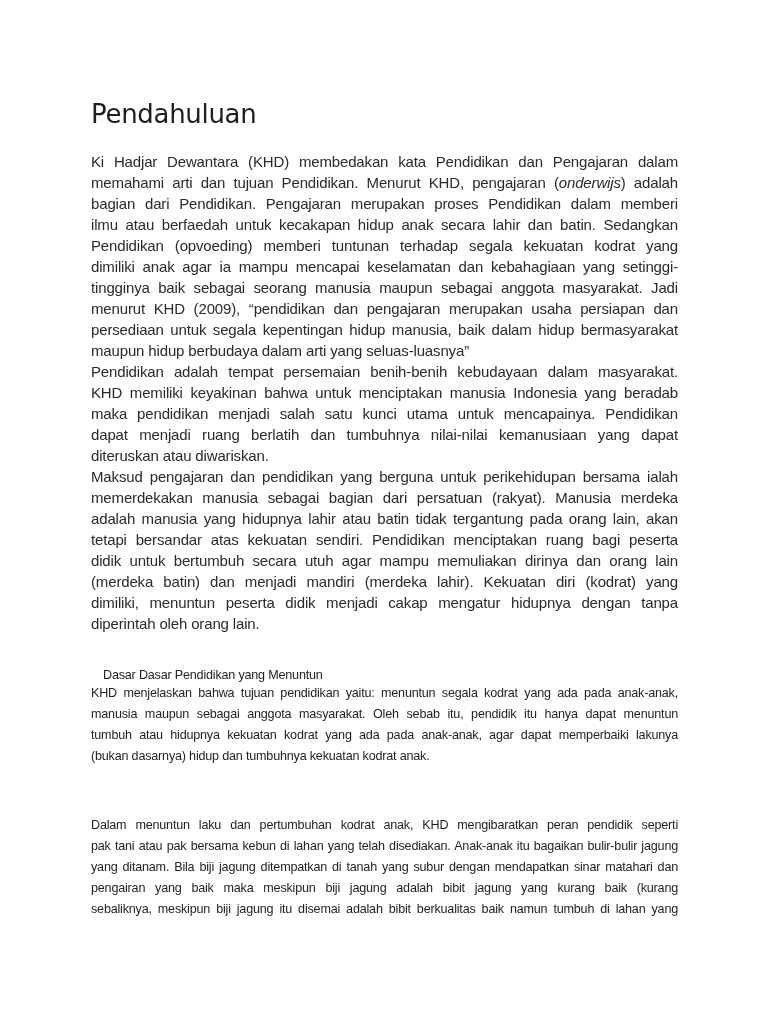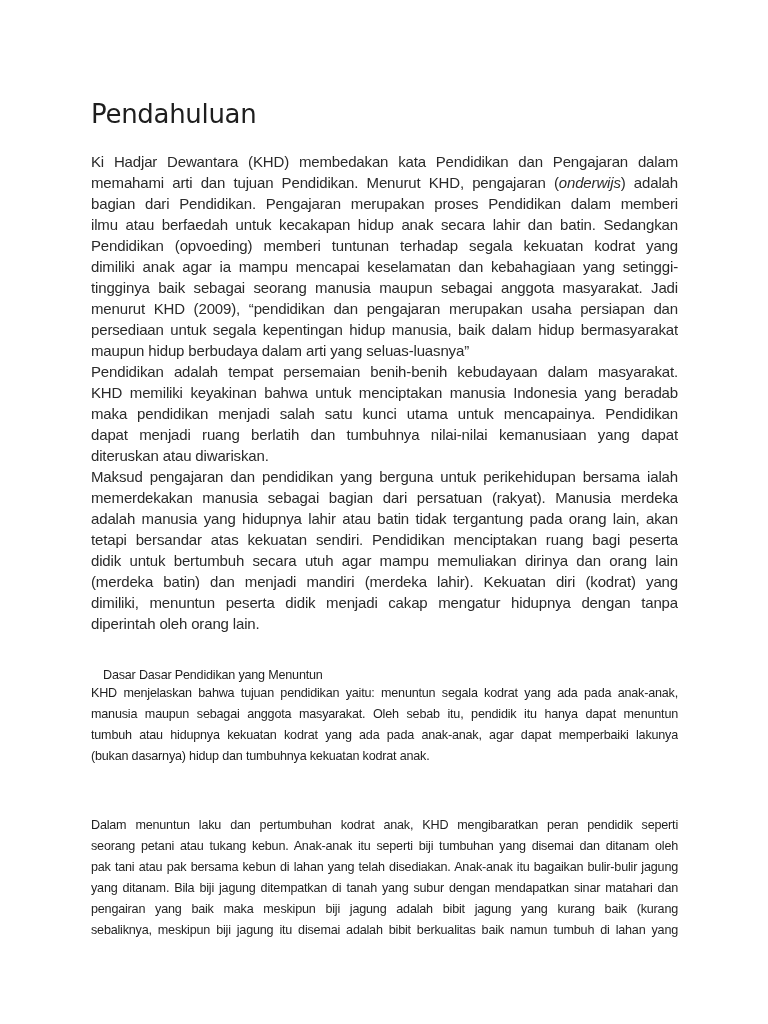"seorang petani atau tukang kebun." span.line { html: <span>seorang petani atau tukang kebun. Anak-anak itu seperti biji tumbuhan yang disemai dan ditanam oleh</span> -> none }
